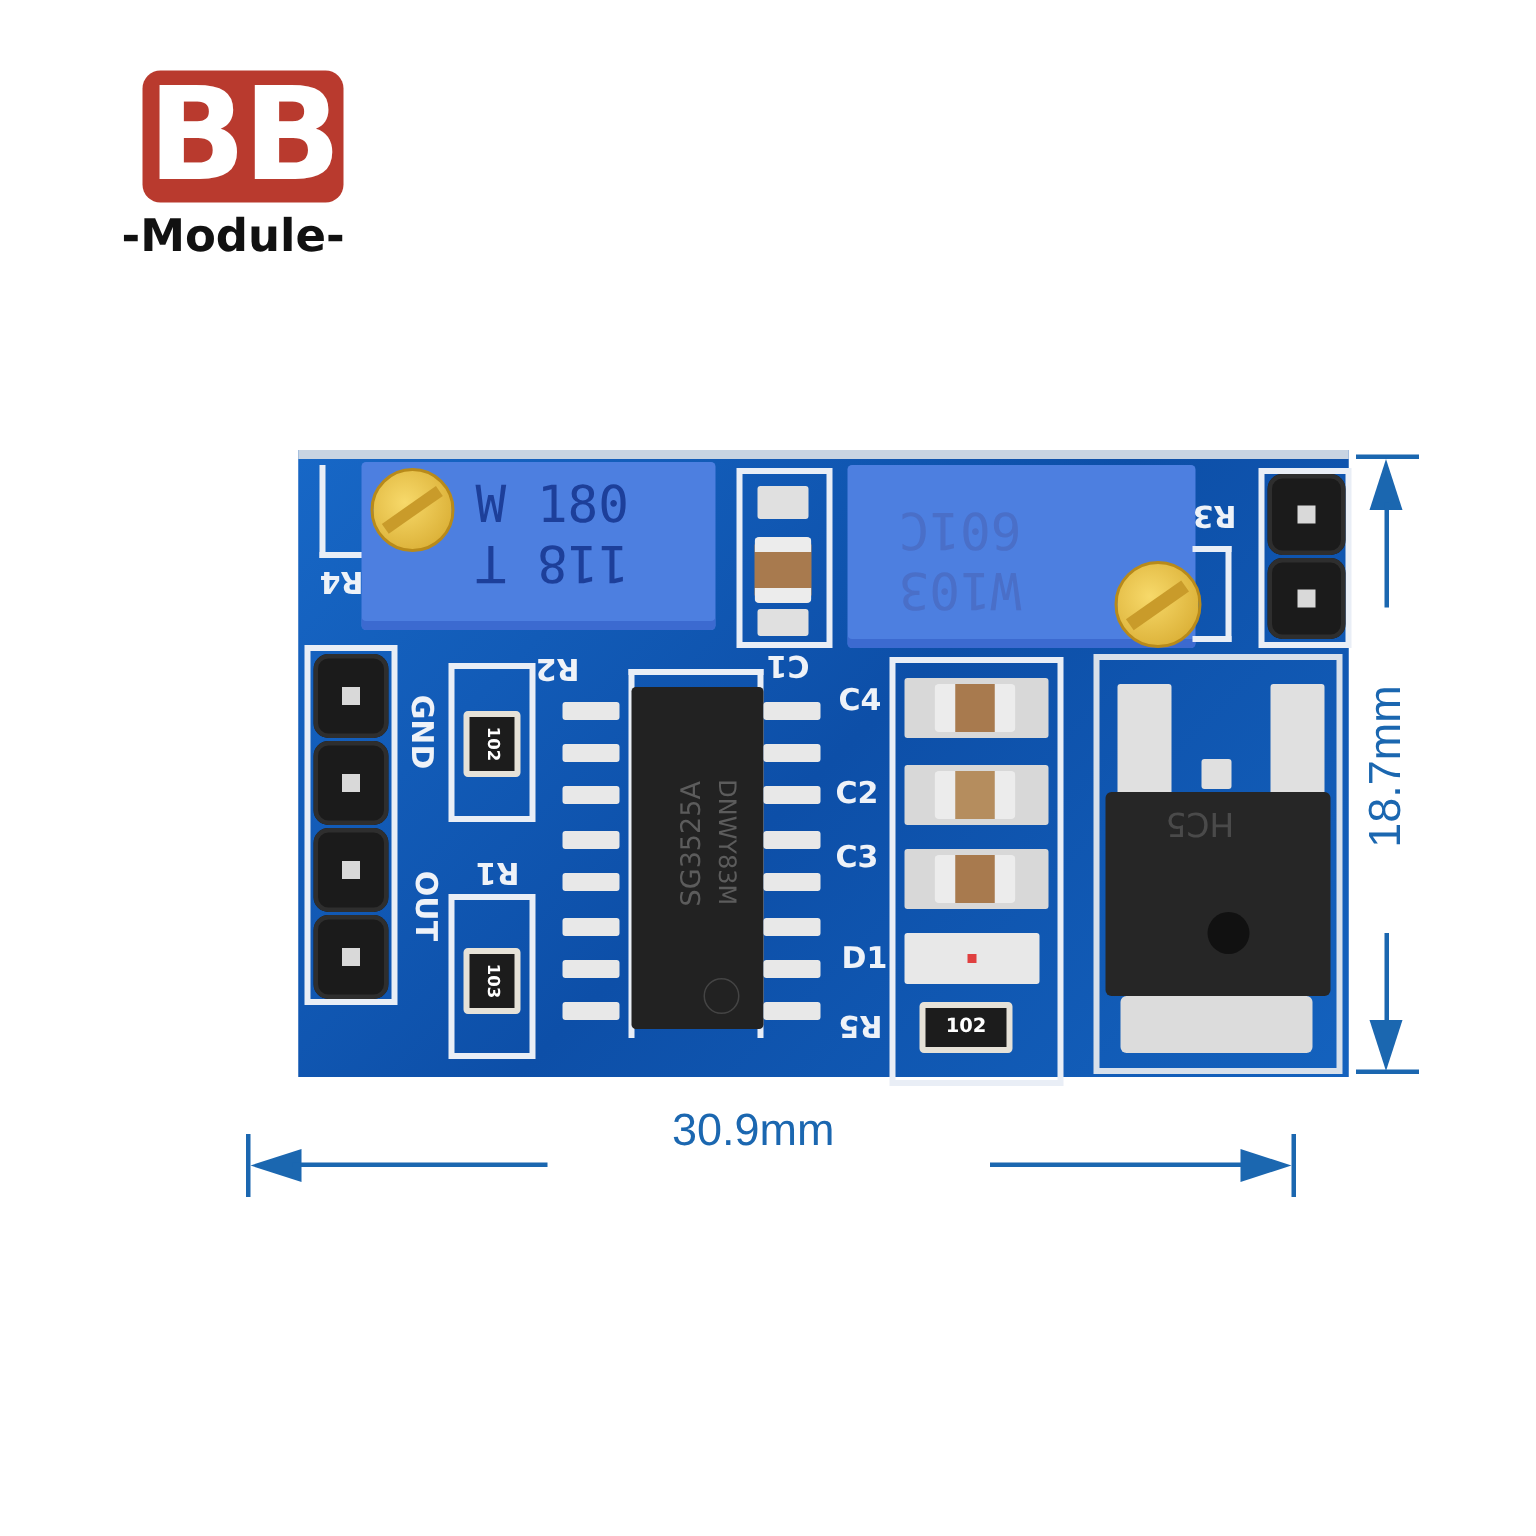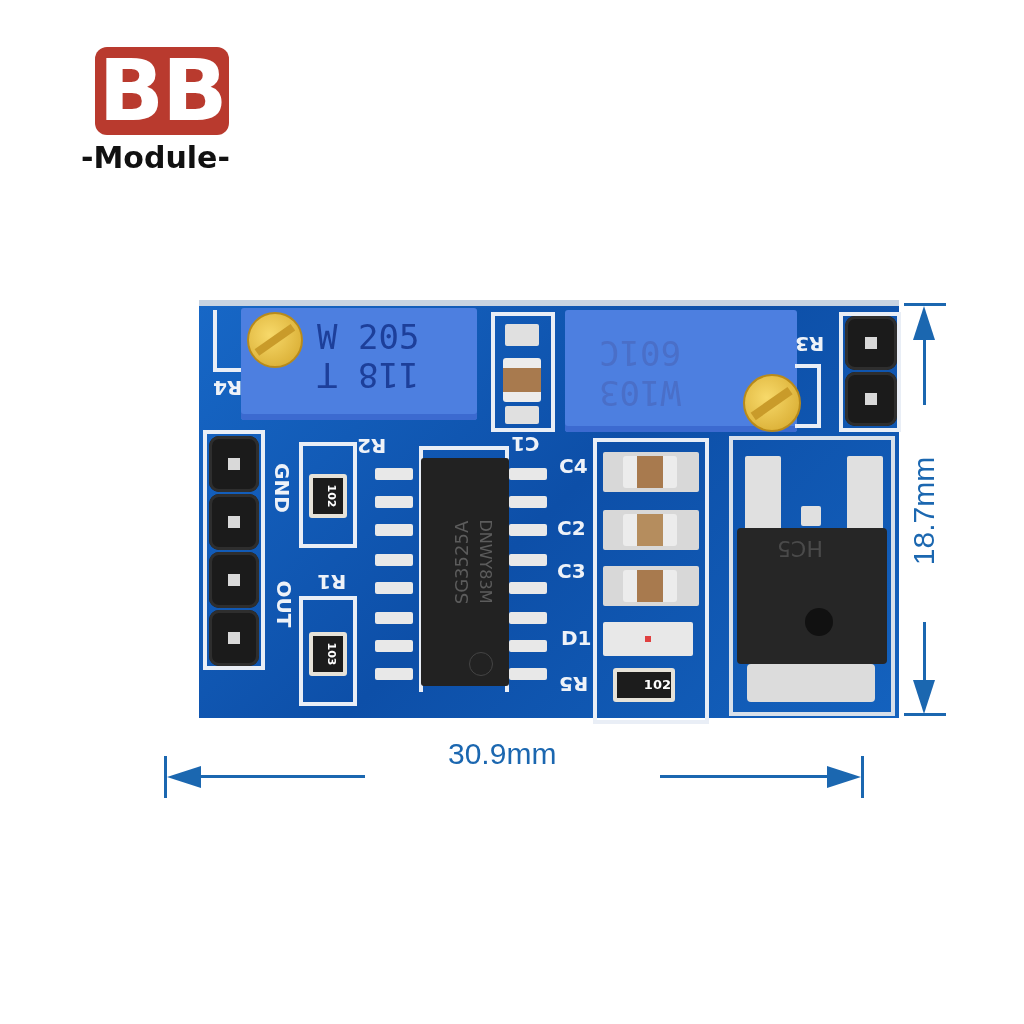"W 205" div.pot-txt { text: 205 -> 180 }
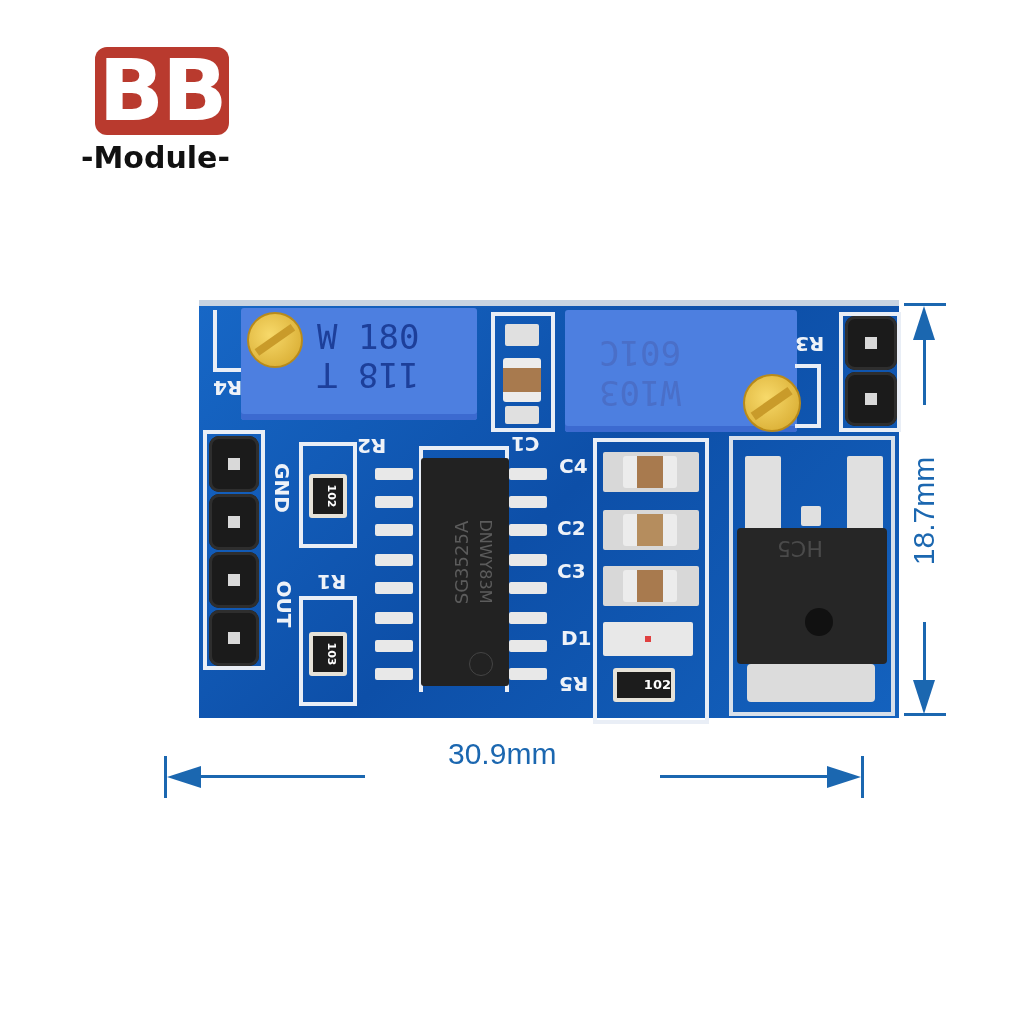"102" .res { text-align: right -> center }
